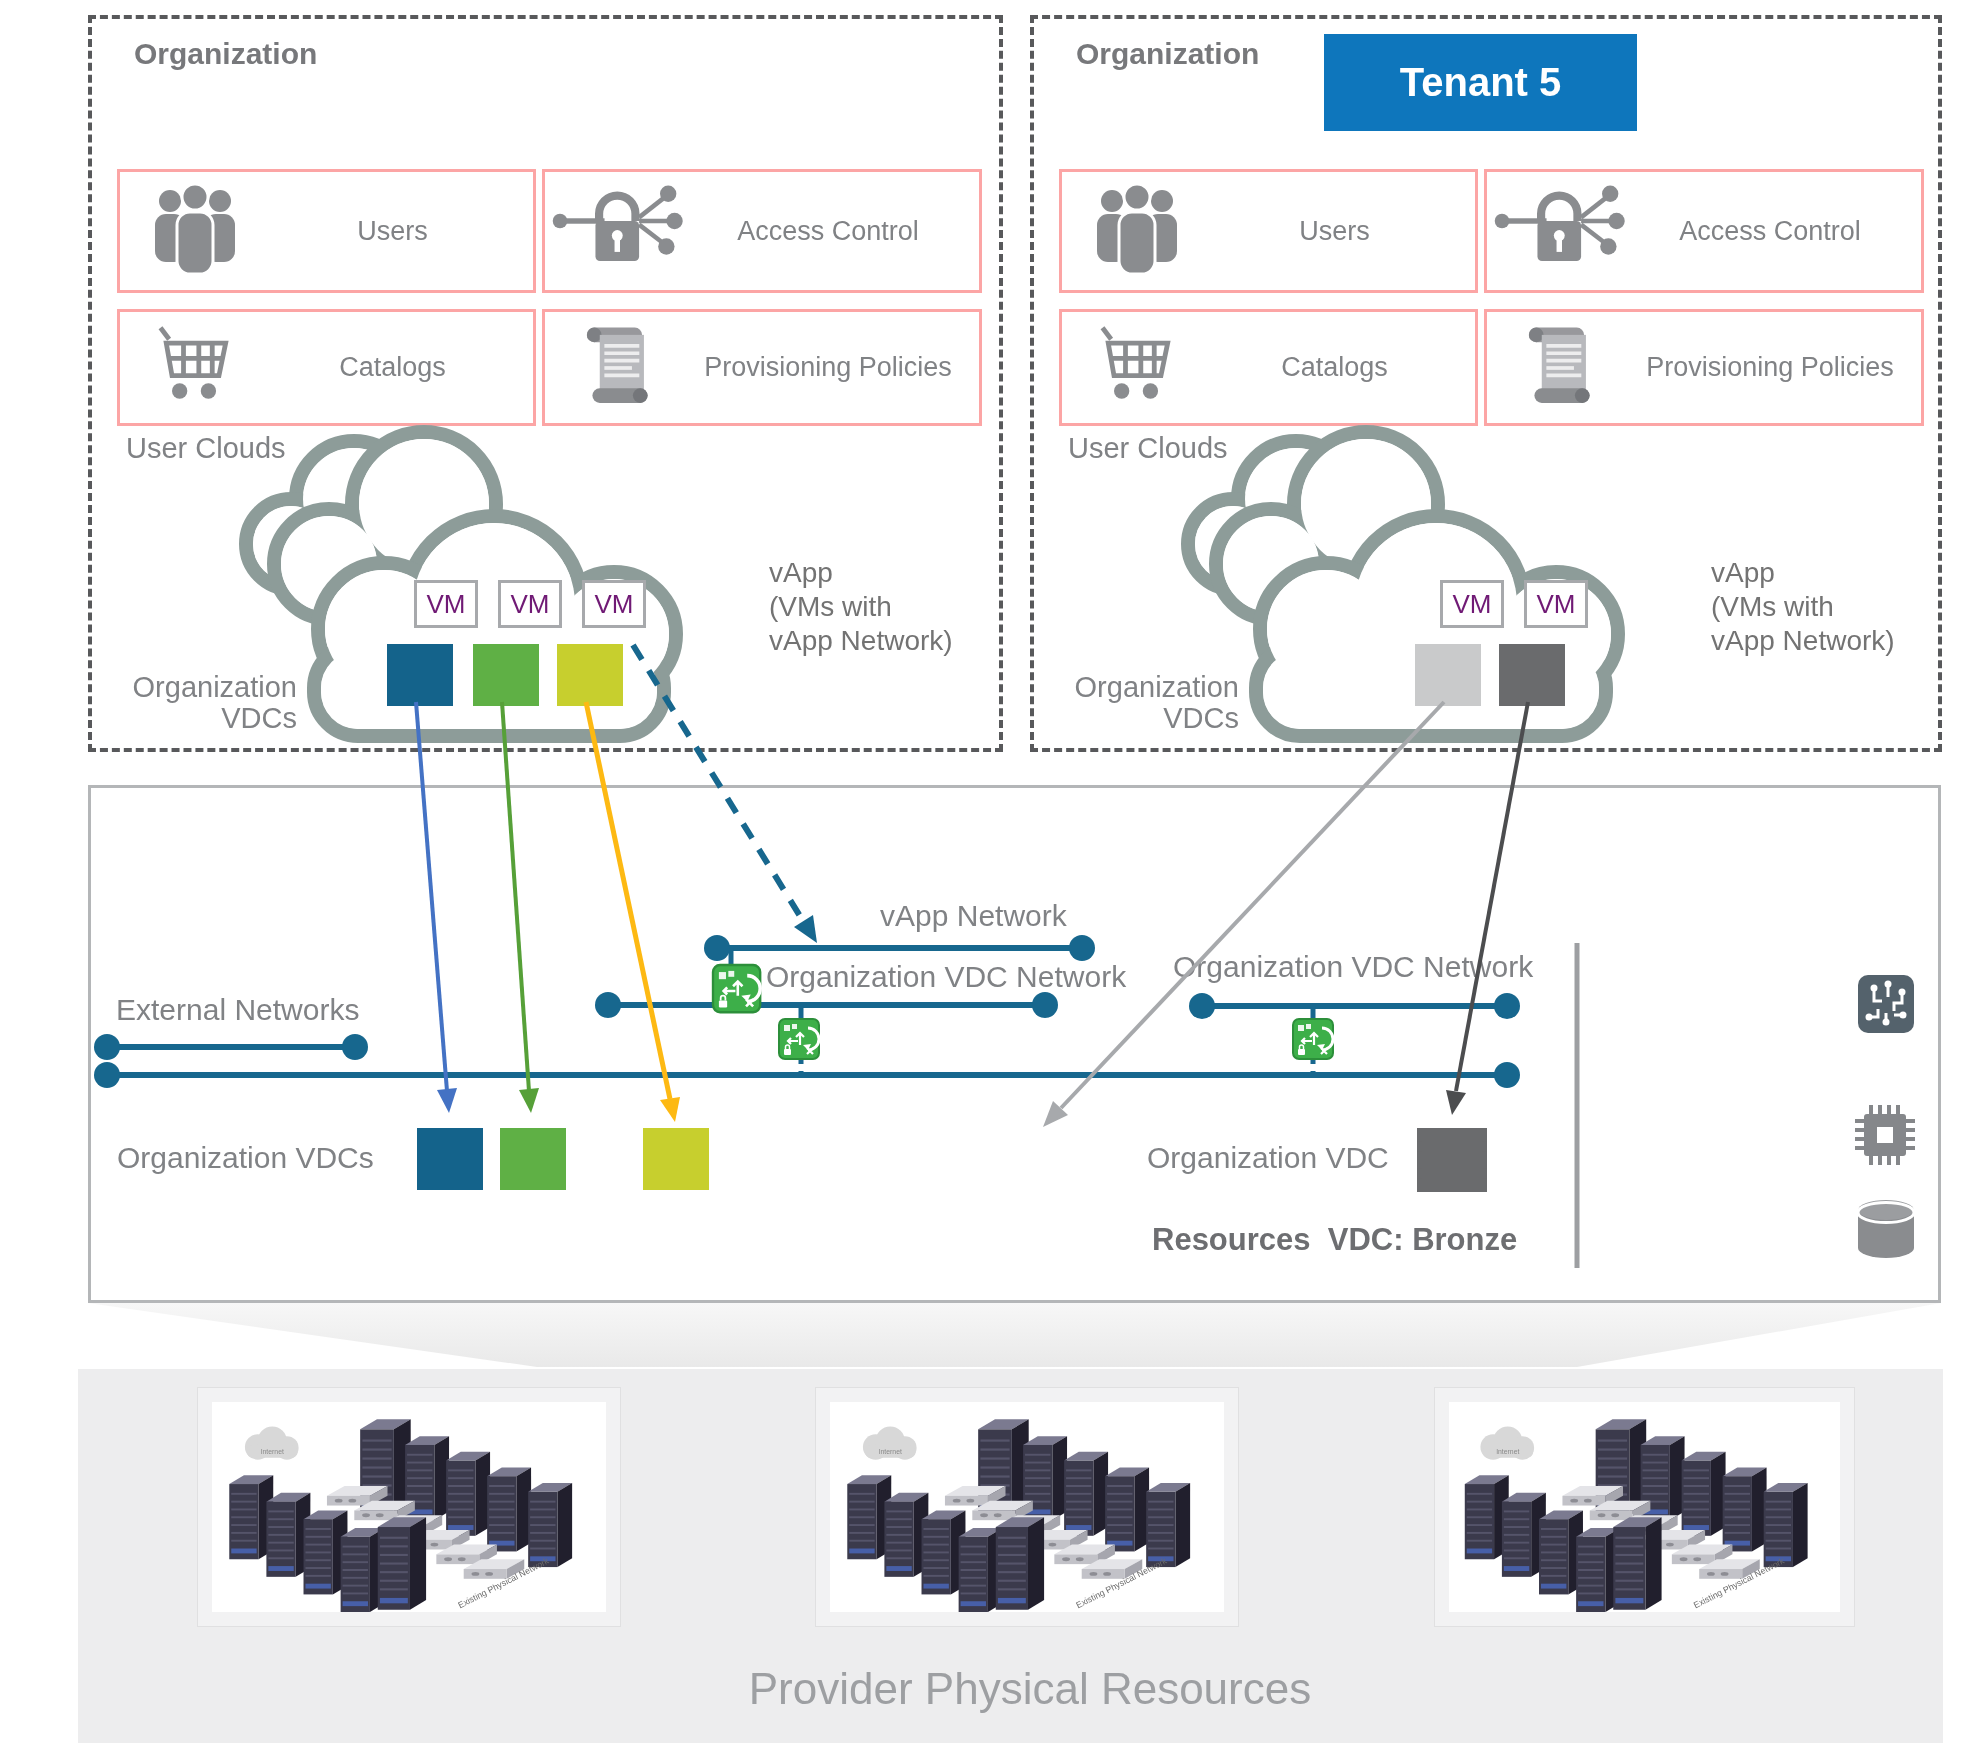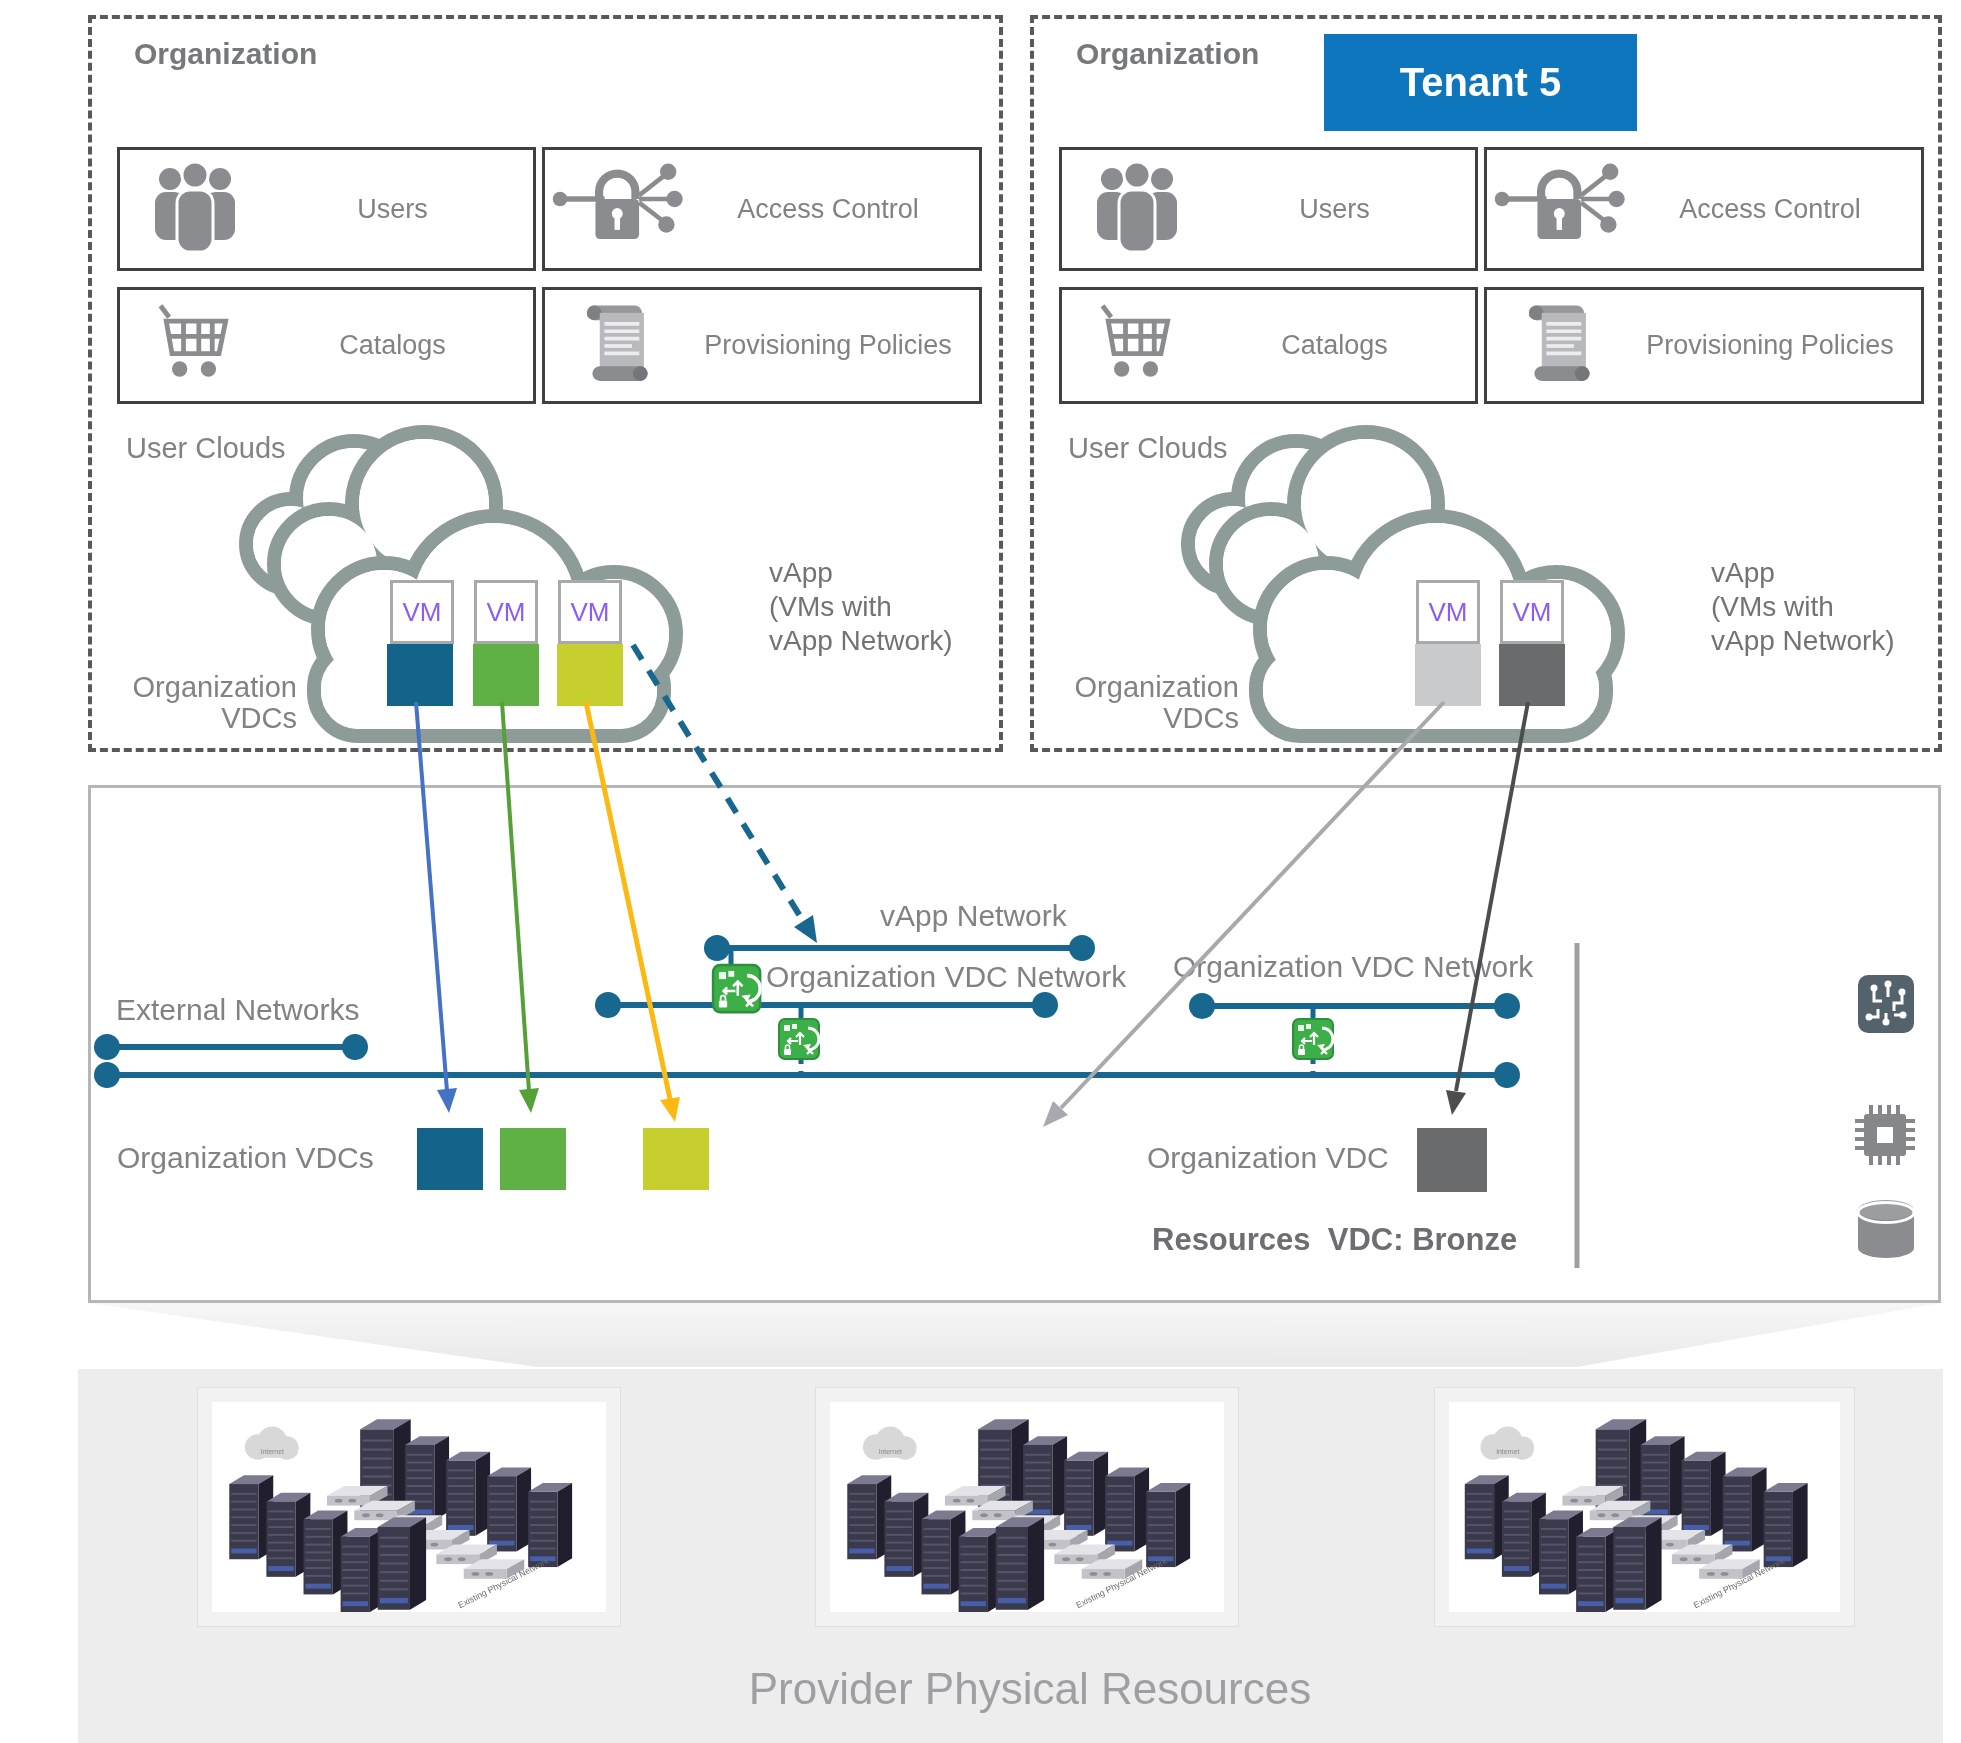"Users" .info-box { border: 3px solid #404040 -> 3px solid #fca5a5; margin-top: none -> 22px }
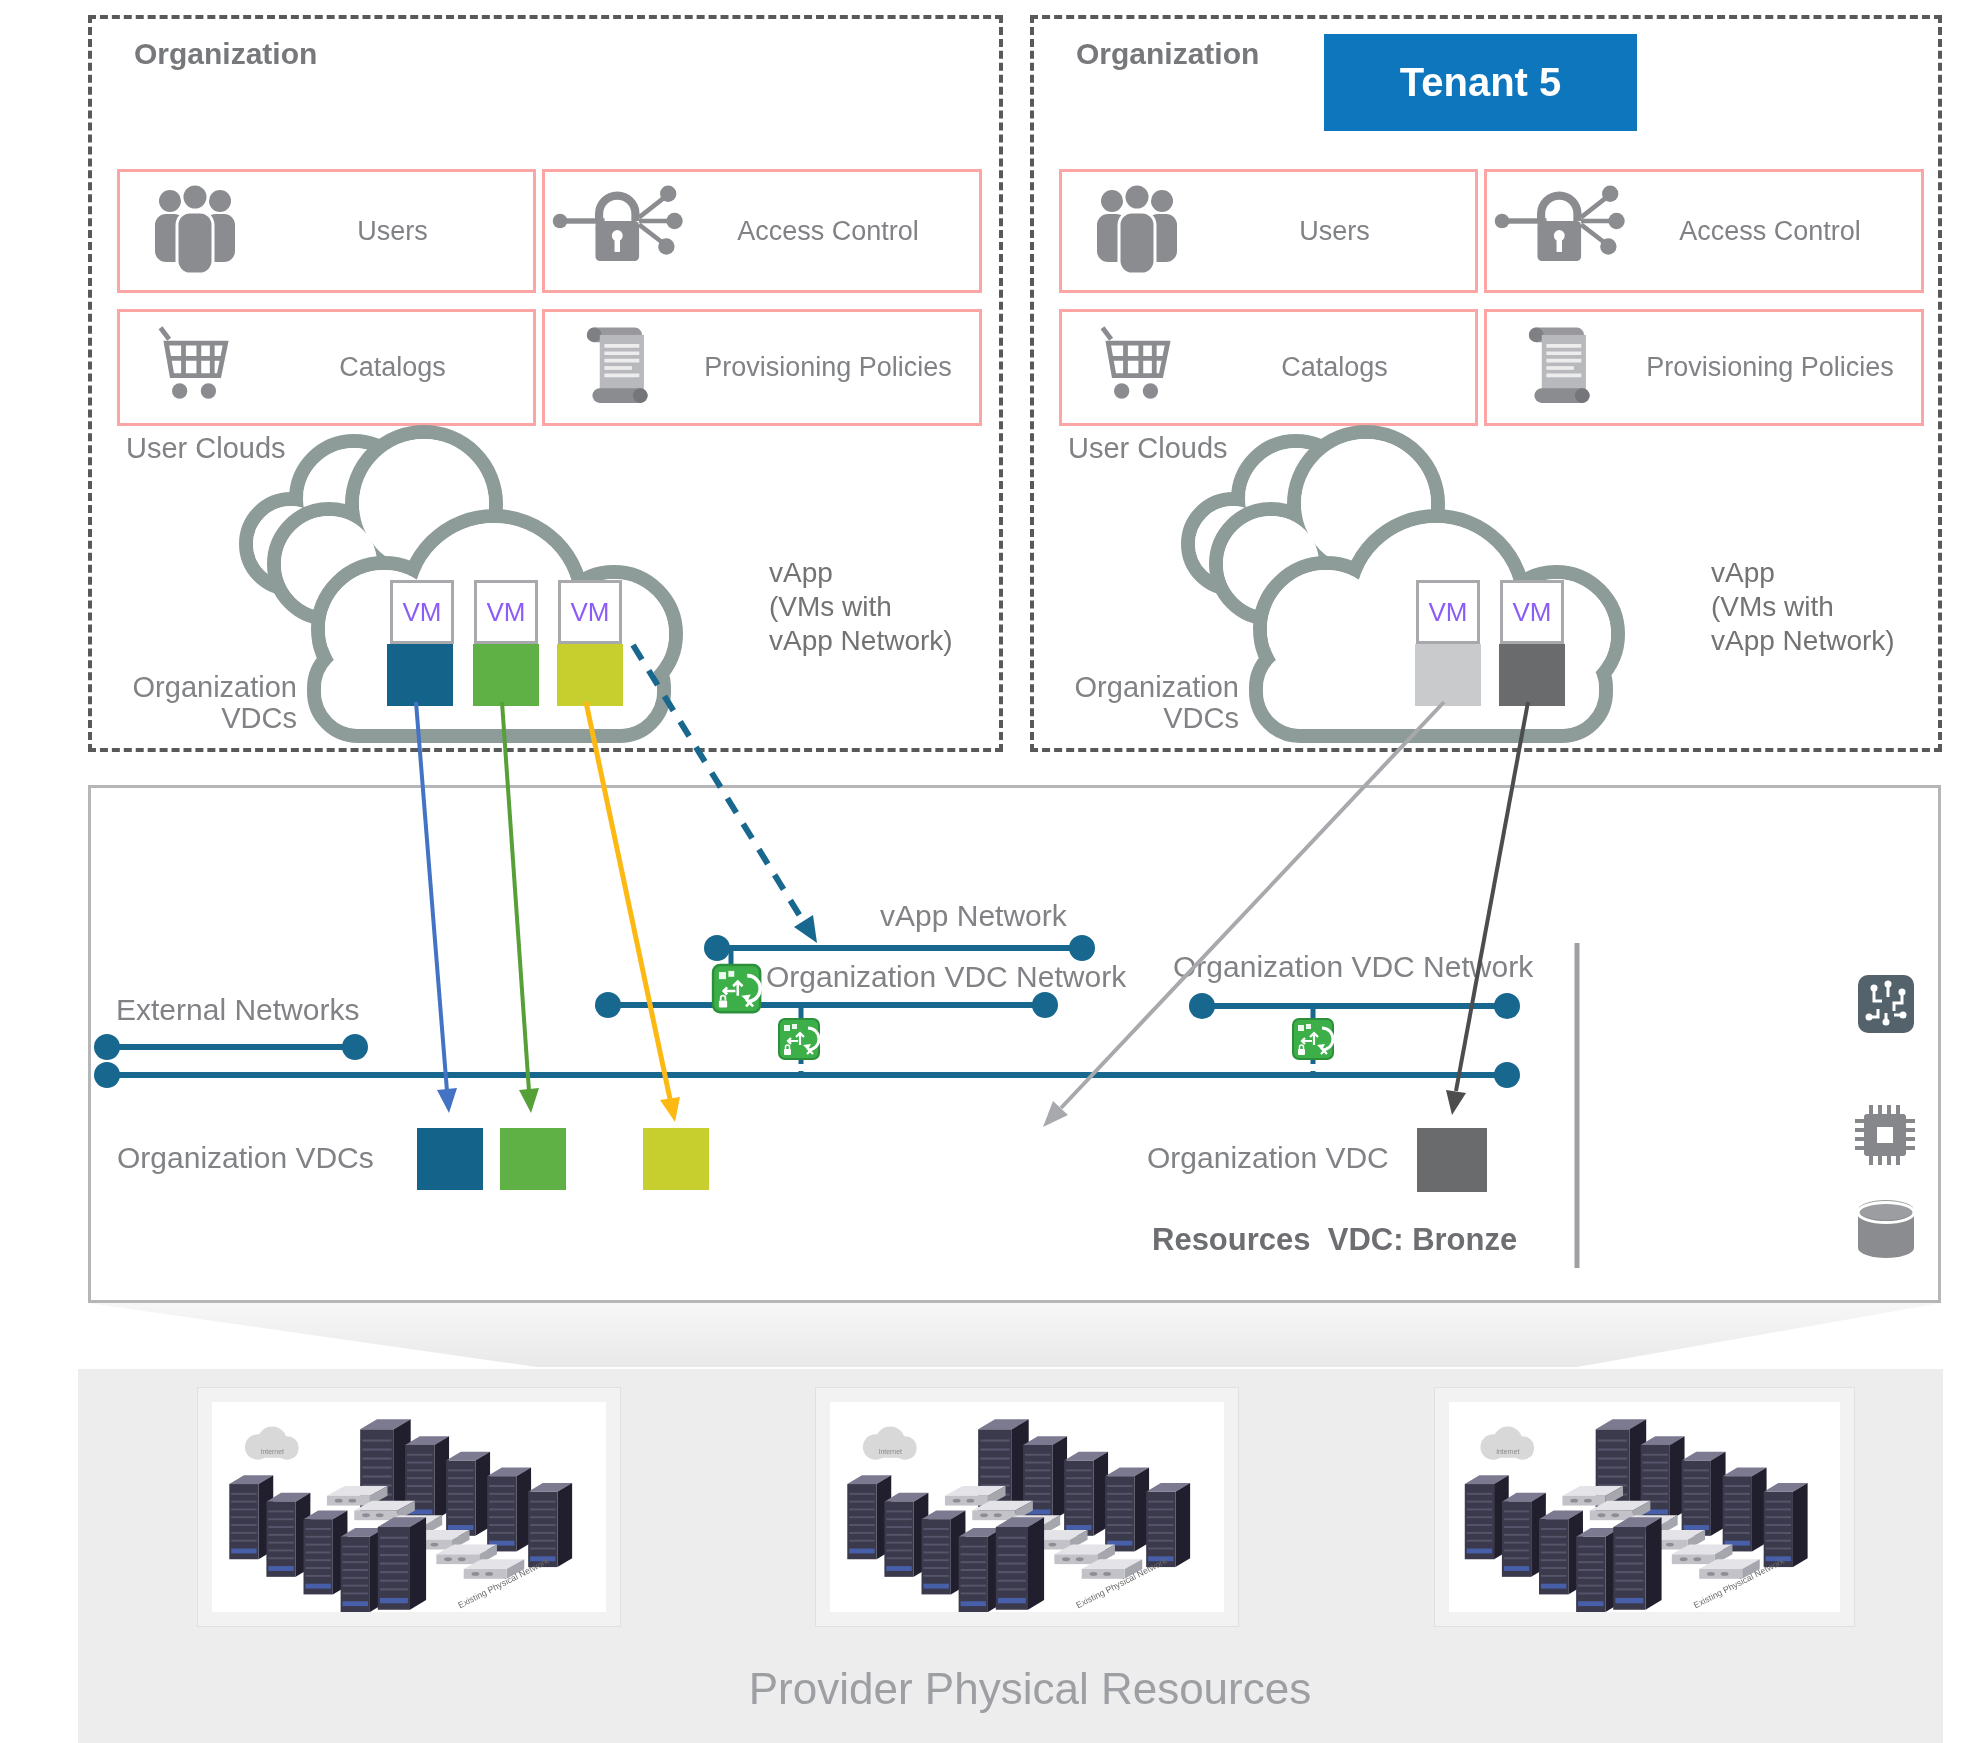"VM" .vm-box { color: #8b5cf6 -> #701a75; height: 64px -> 48px; margin-left: none -> 24px }
